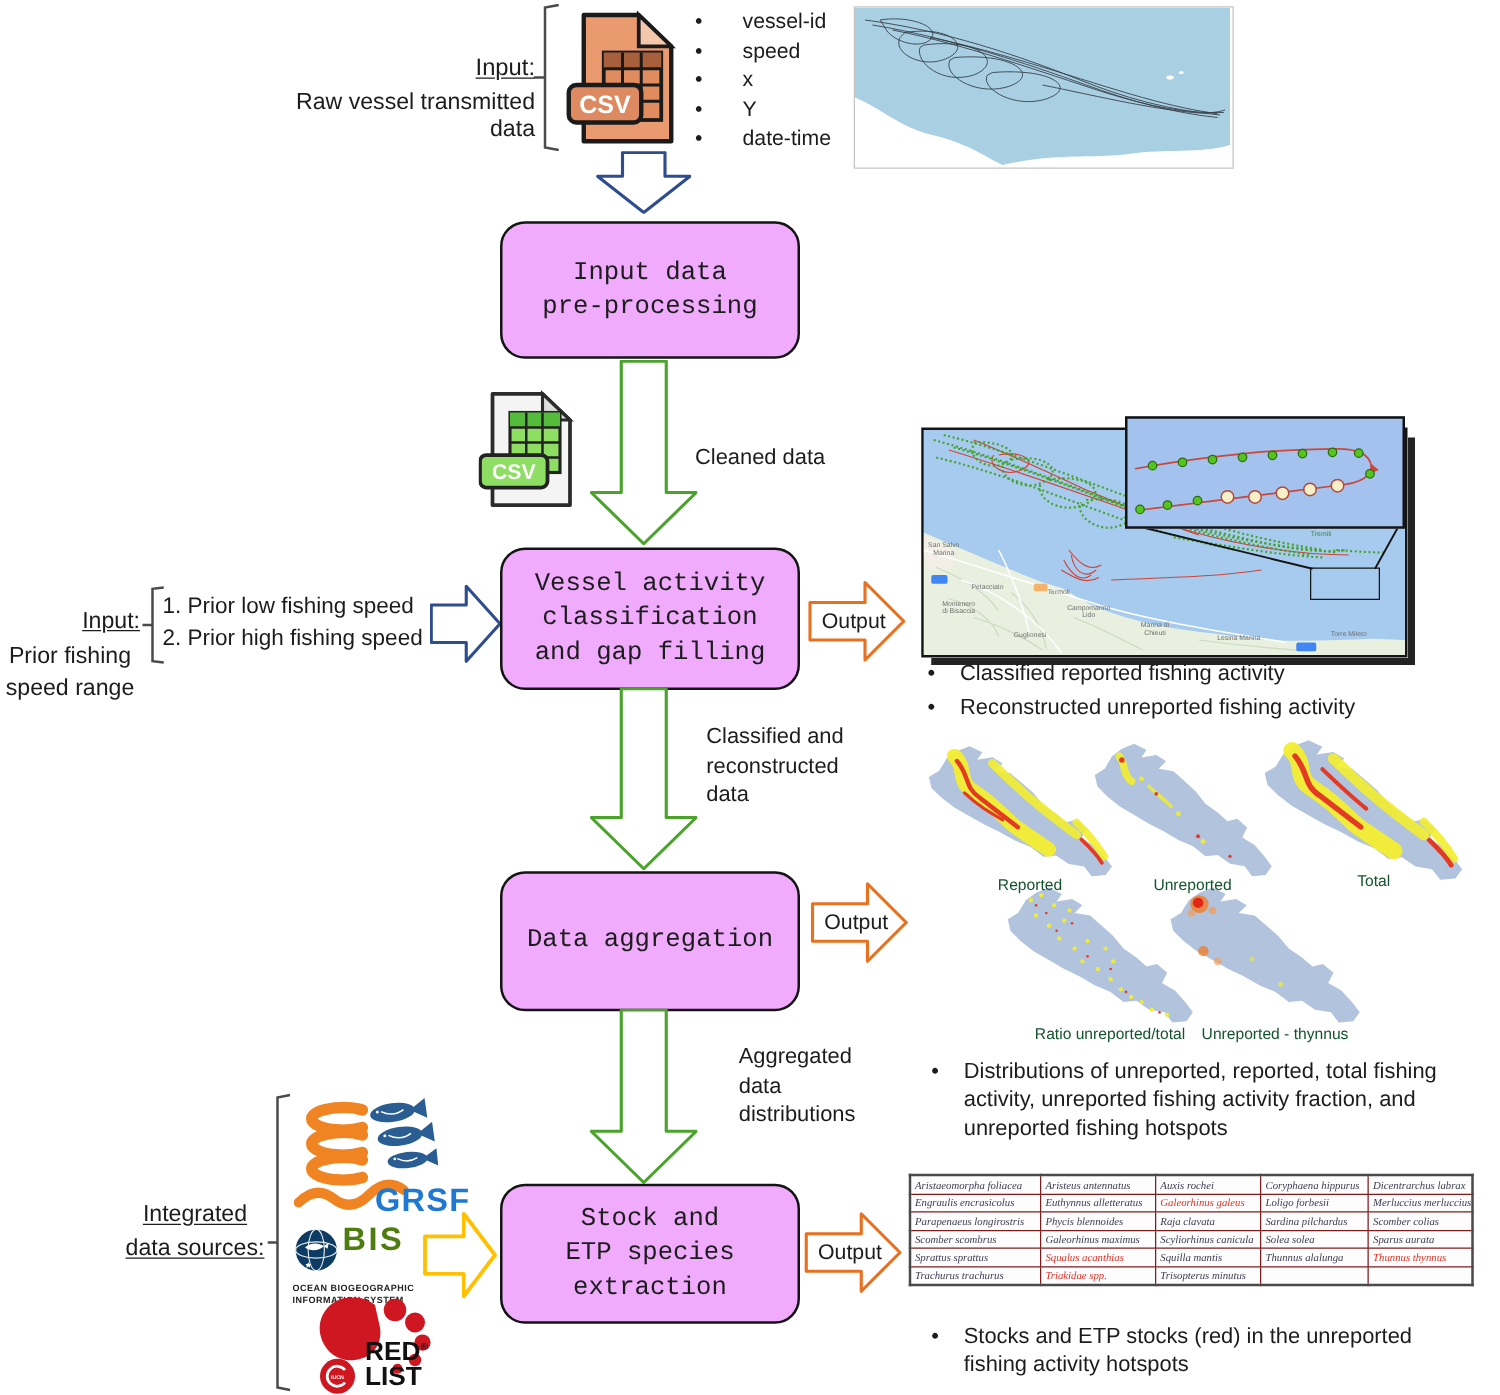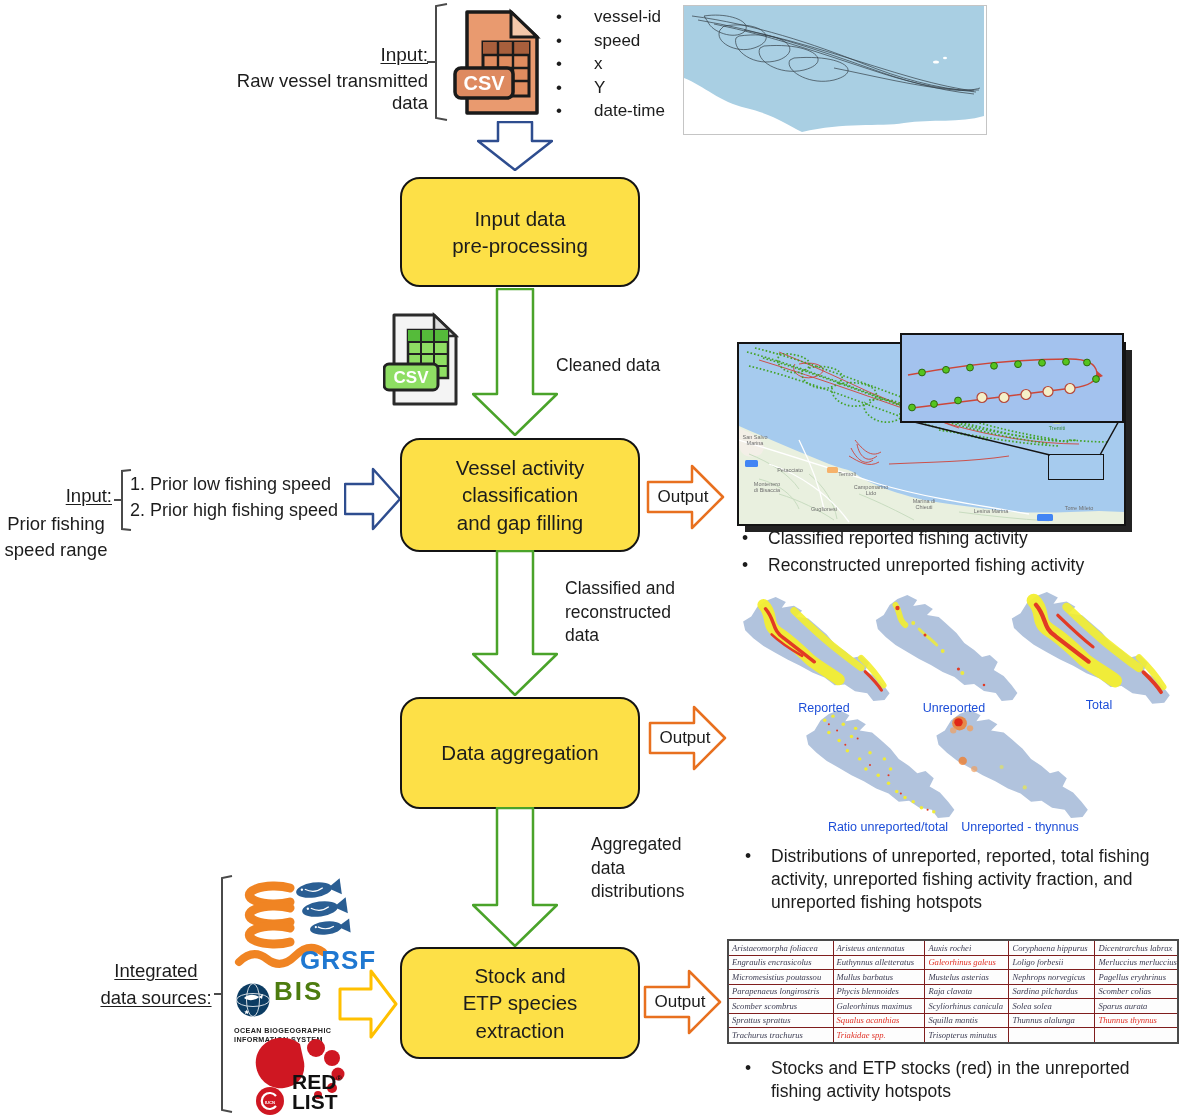"Input data" .box { background: #fde047 -> #f0abfc; font-family: none -> Liberation Mono, monospace }
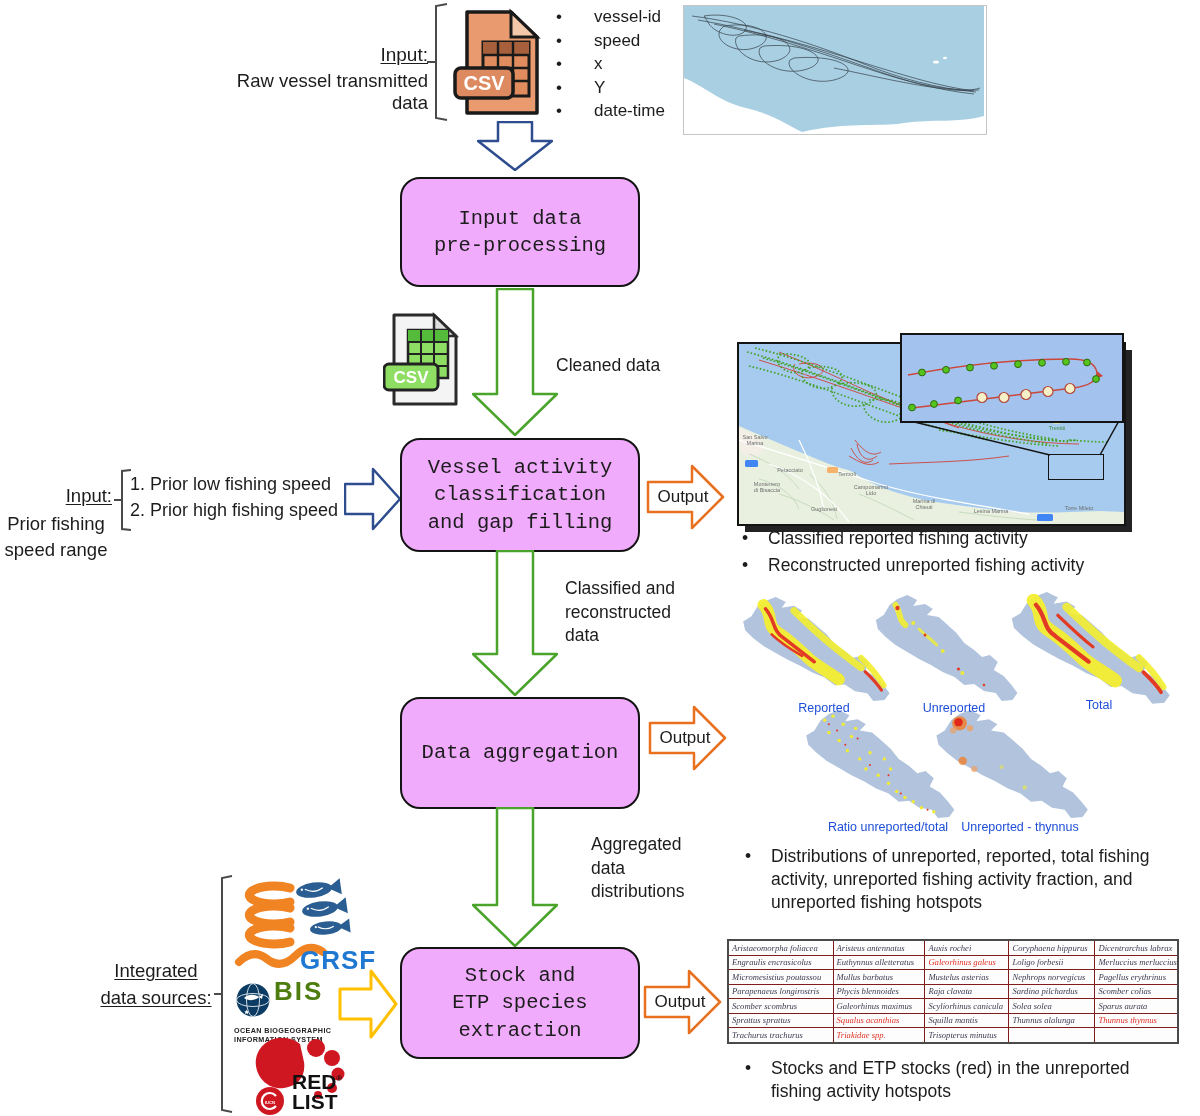"Reported" .minilabel { color: #1d4ed8 -> #14532d }
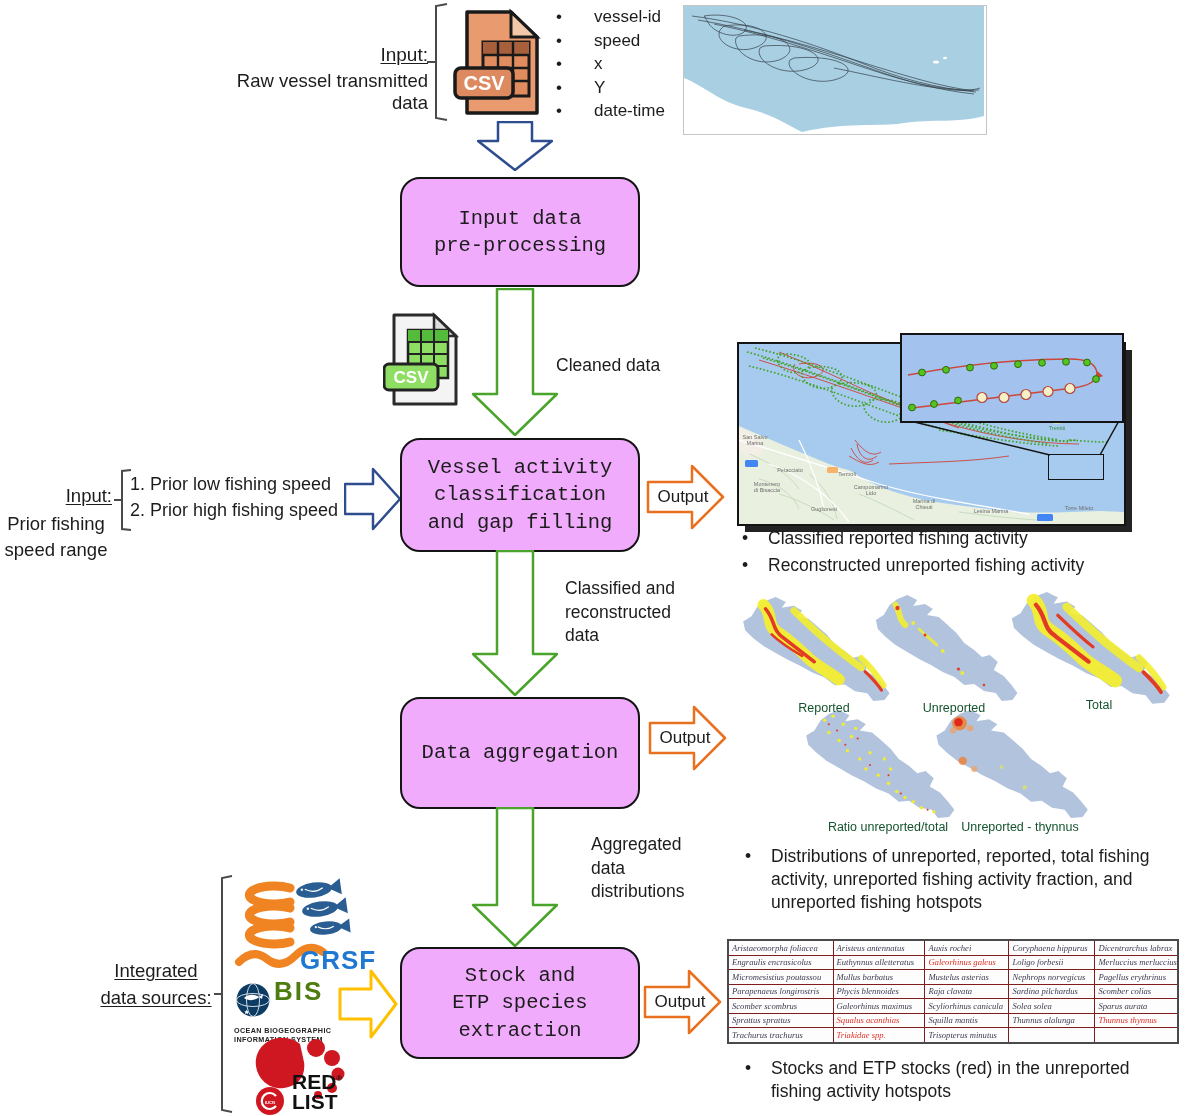"Micromesistius poutassou" tr { html: <tr> <td>Micromesistius poutassou</td> <td>Mullus barbatus</td> <td>Mustelus asterias</td> <td>Nephrops norvegicus</td> <td>Pagellus erythrinus</td> </tr> -> none }
